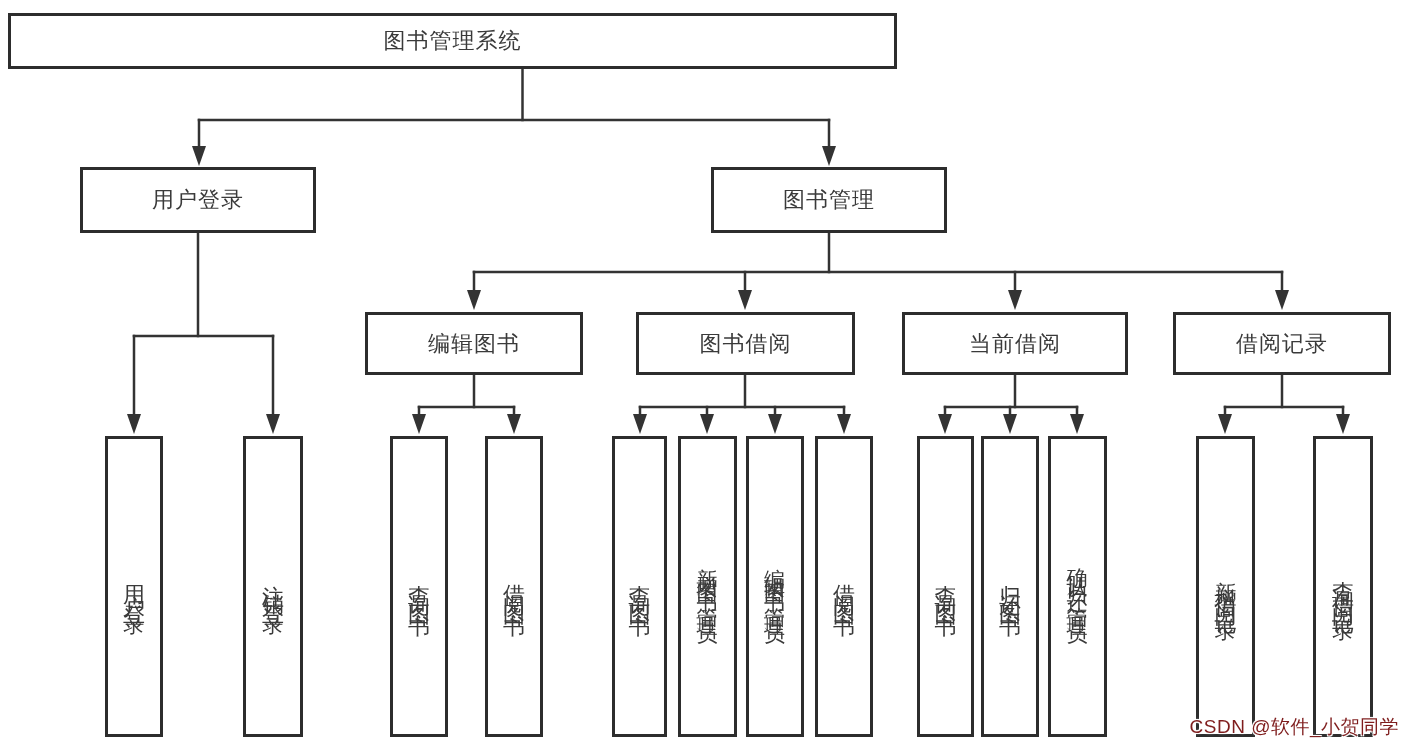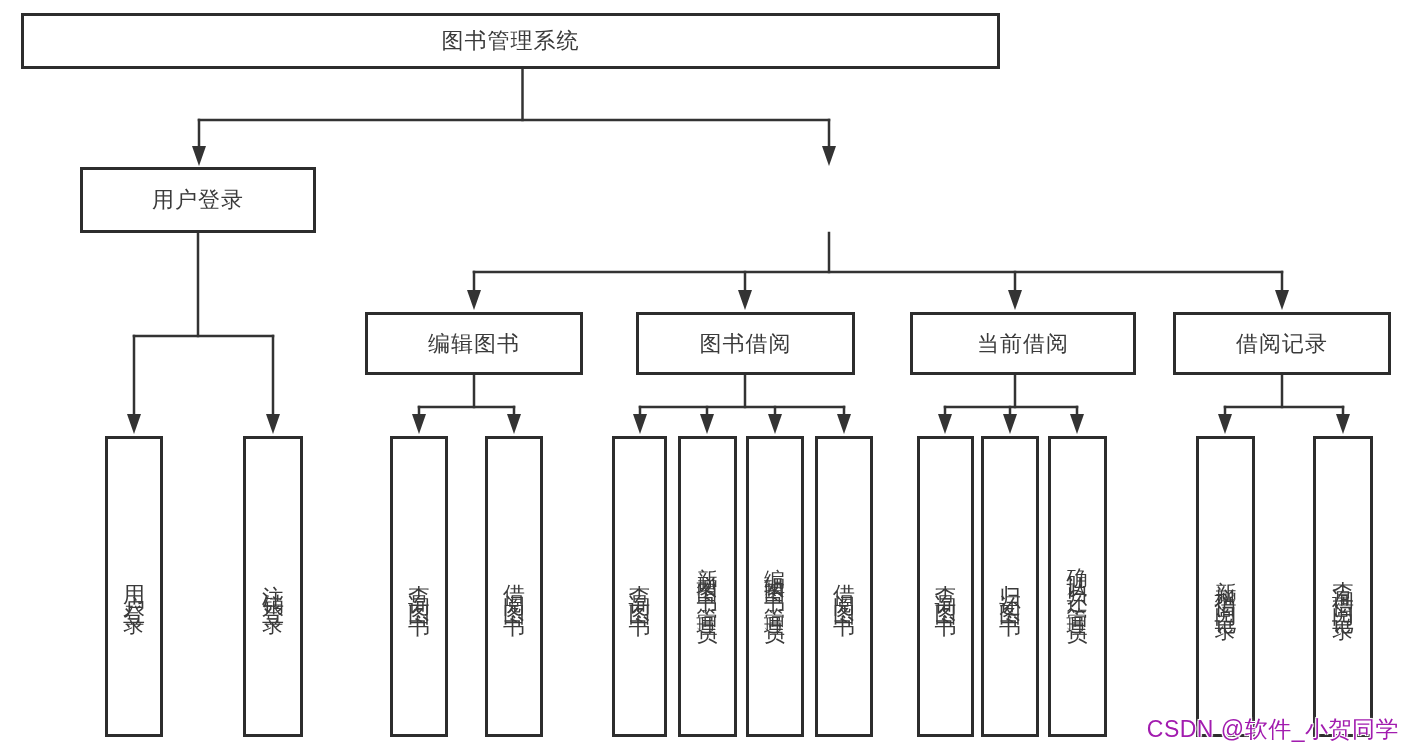"图书管理系统" div.node { left: 21px -> 8px; width: 979px -> 889px }
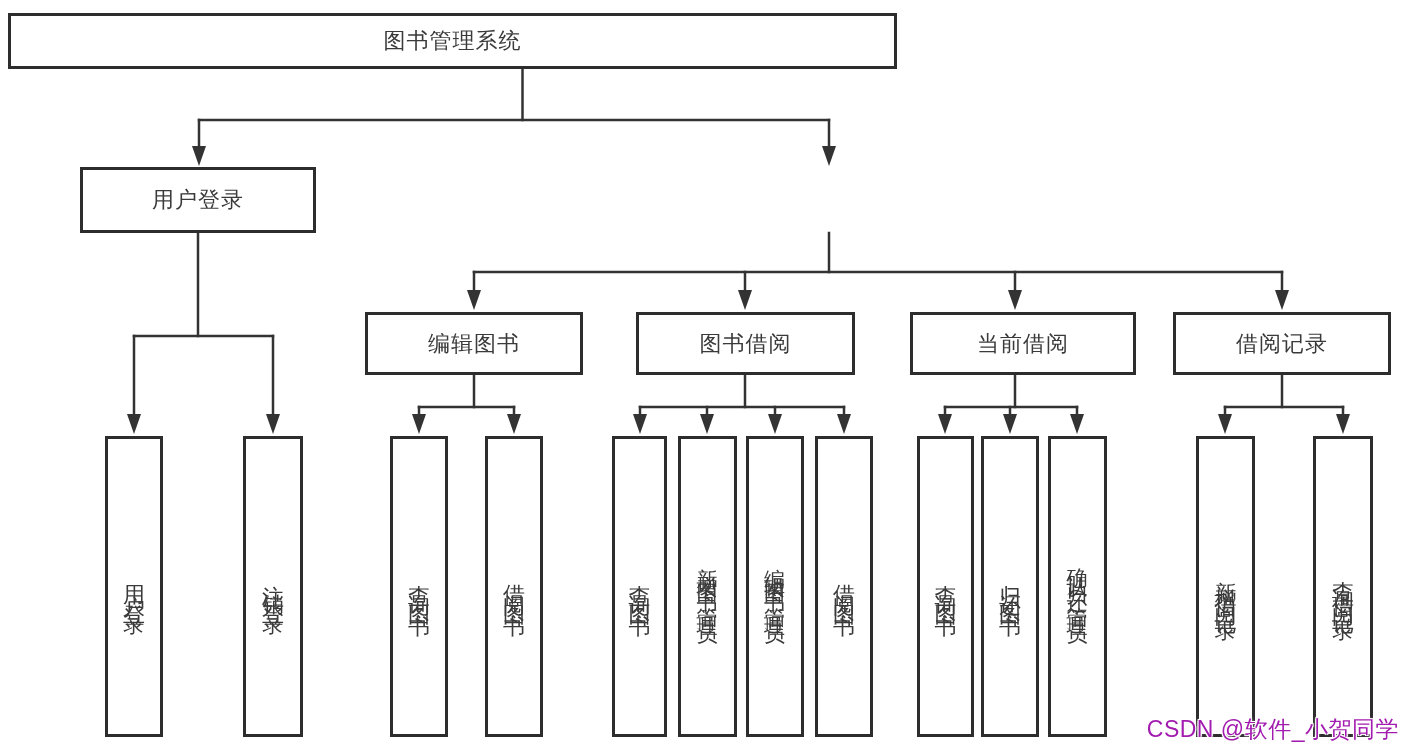"图书管理" div.node { html: none -> <div> <span>图书管理</span> </div> }
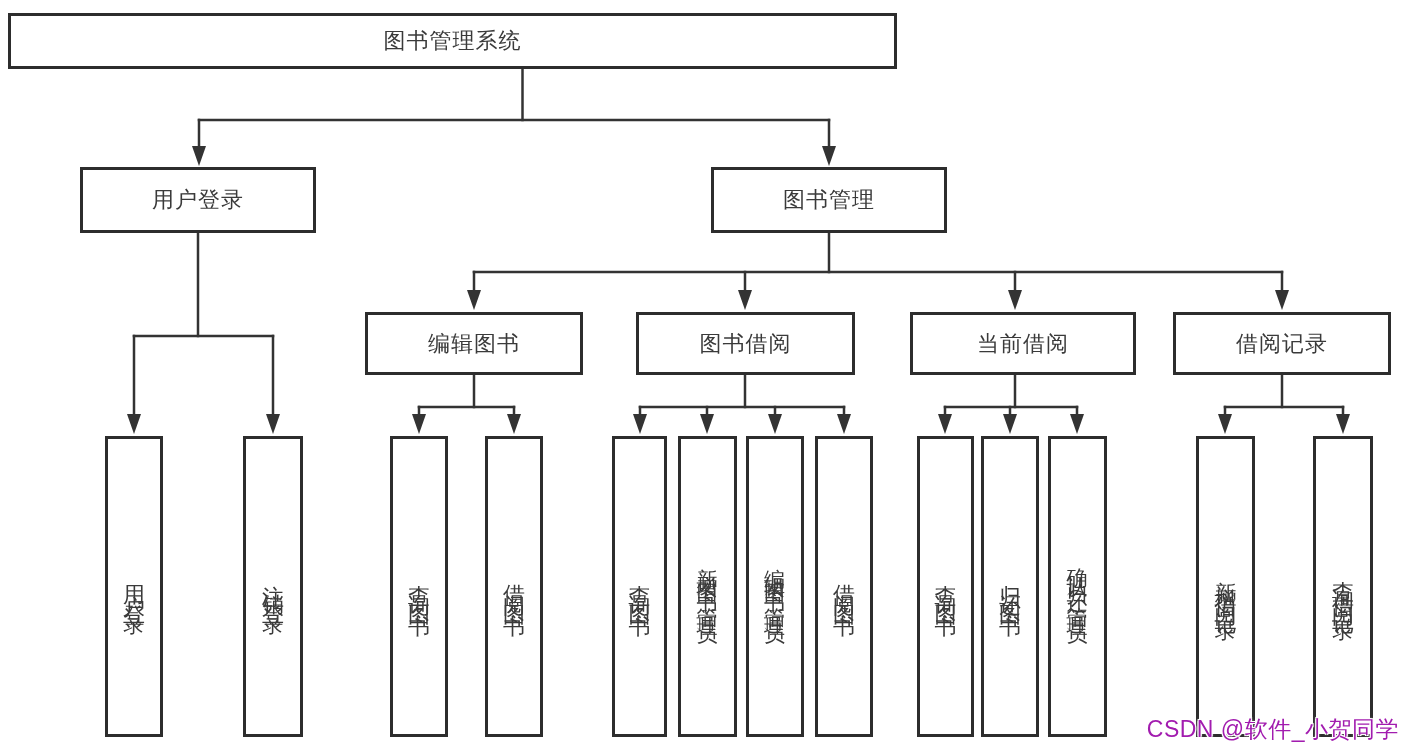"当前借阅" div.node { margin-left: 8px -> none }
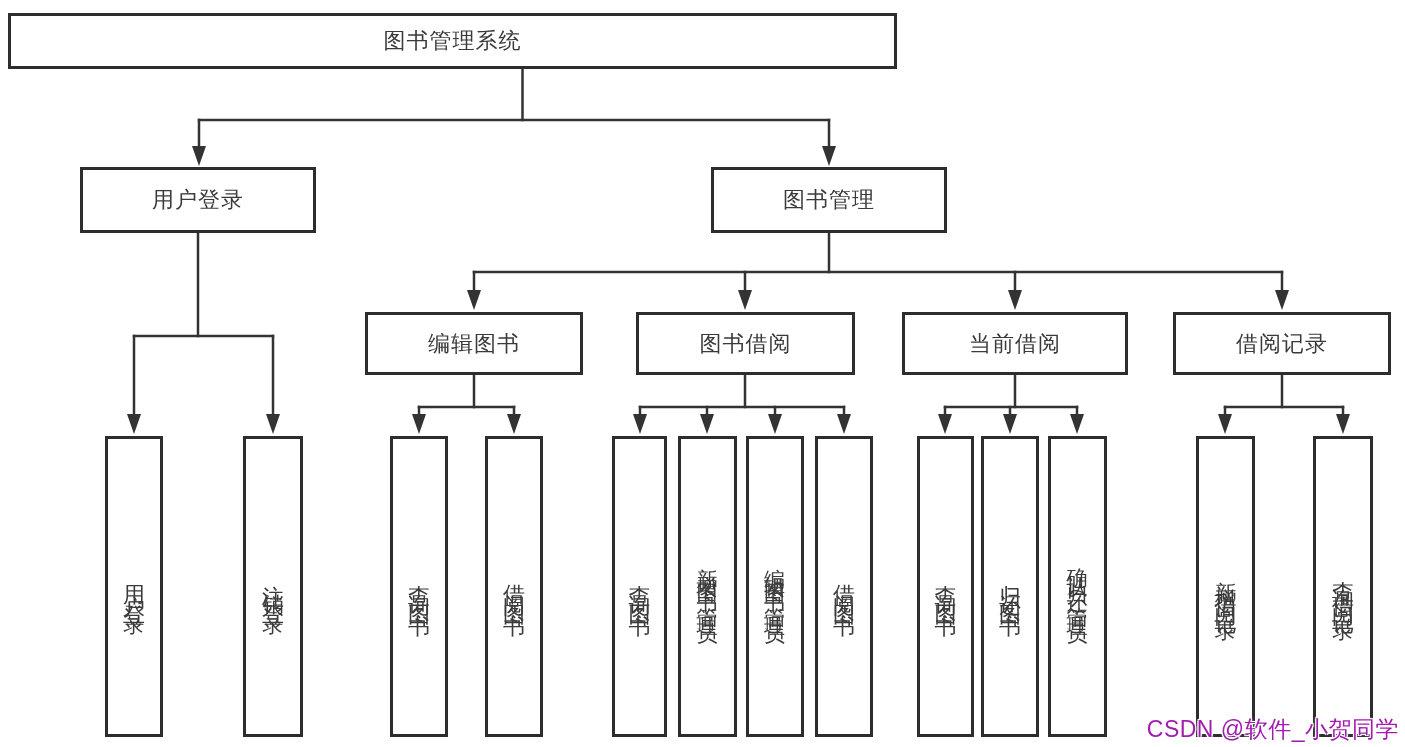"CSDN @软件_小贺同学" #watermark { color: #a21caf -> #7f1d1d; font-size: 23px -> 19px }
